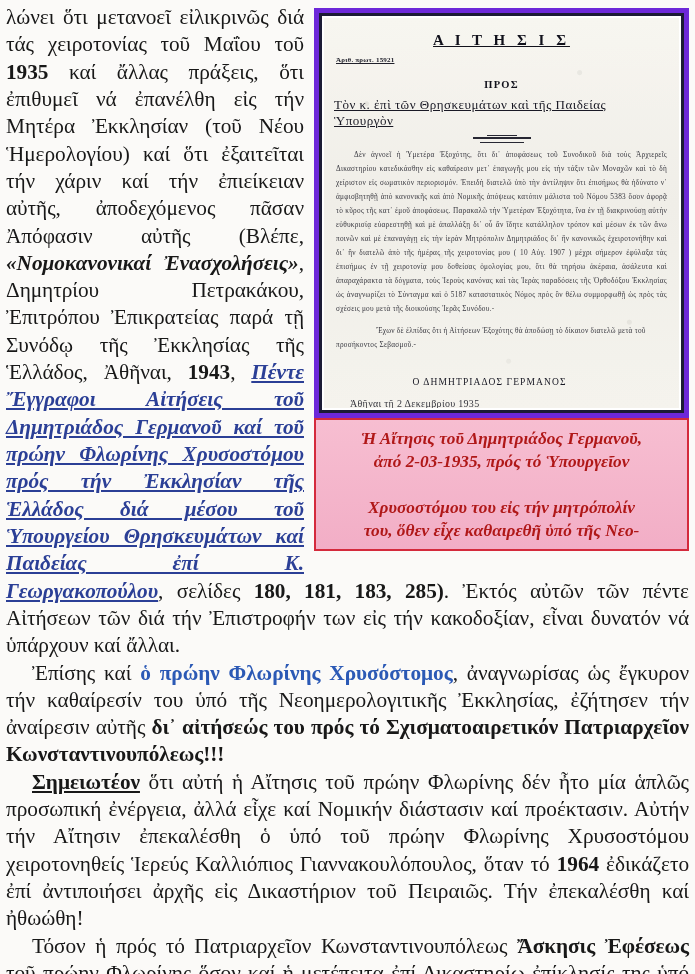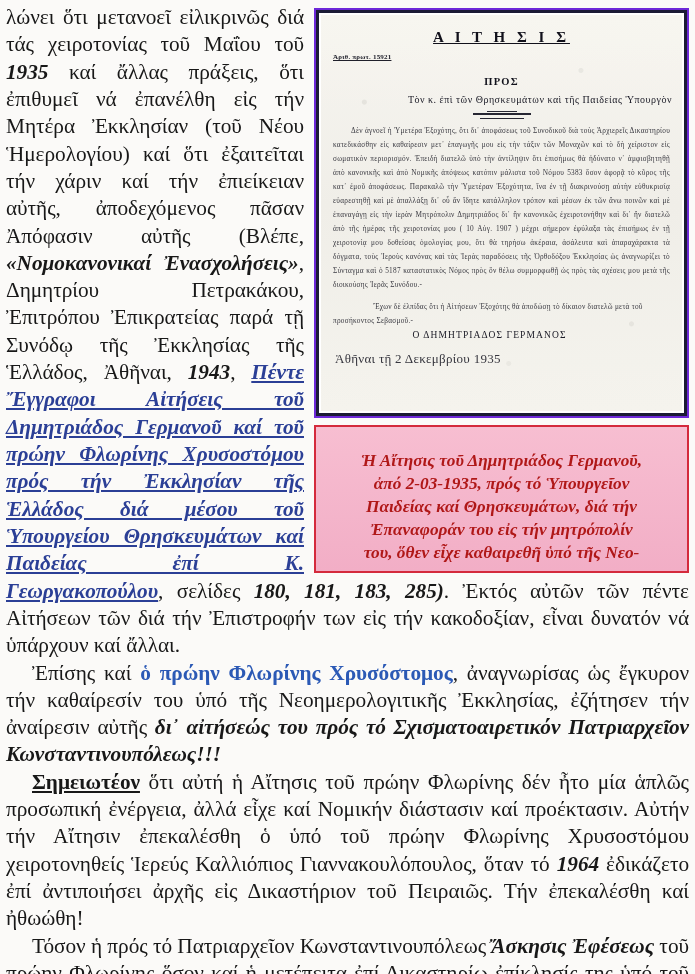"Α Ι Τ Η Σ" .doc-panel { border: 2px solid #6d28d9 -> 5px solid #6d28d9 }
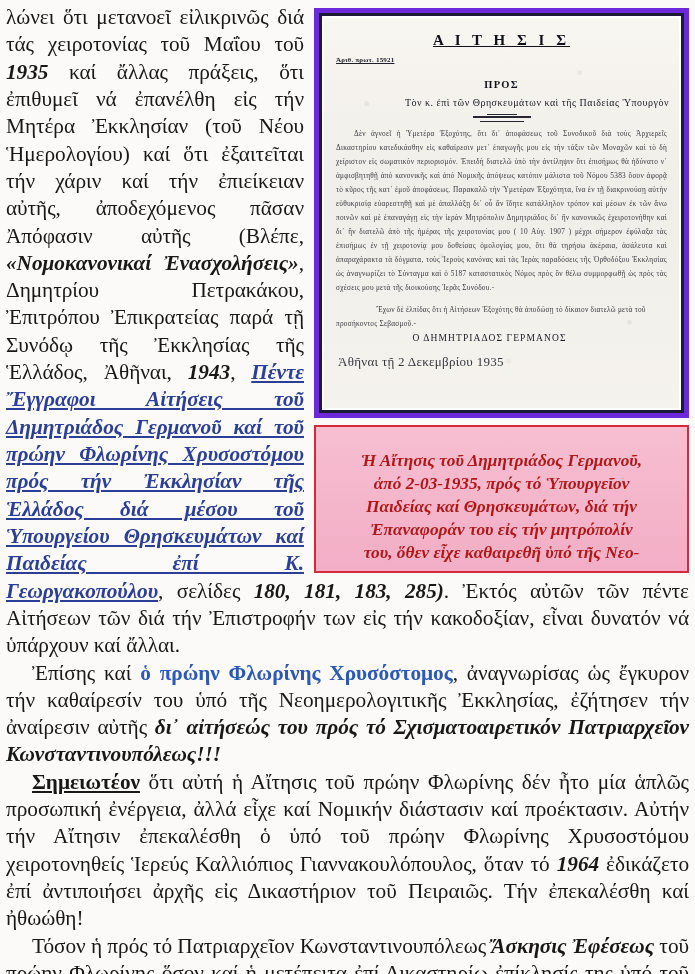"1935" b, .b { font-style: italic -> none }
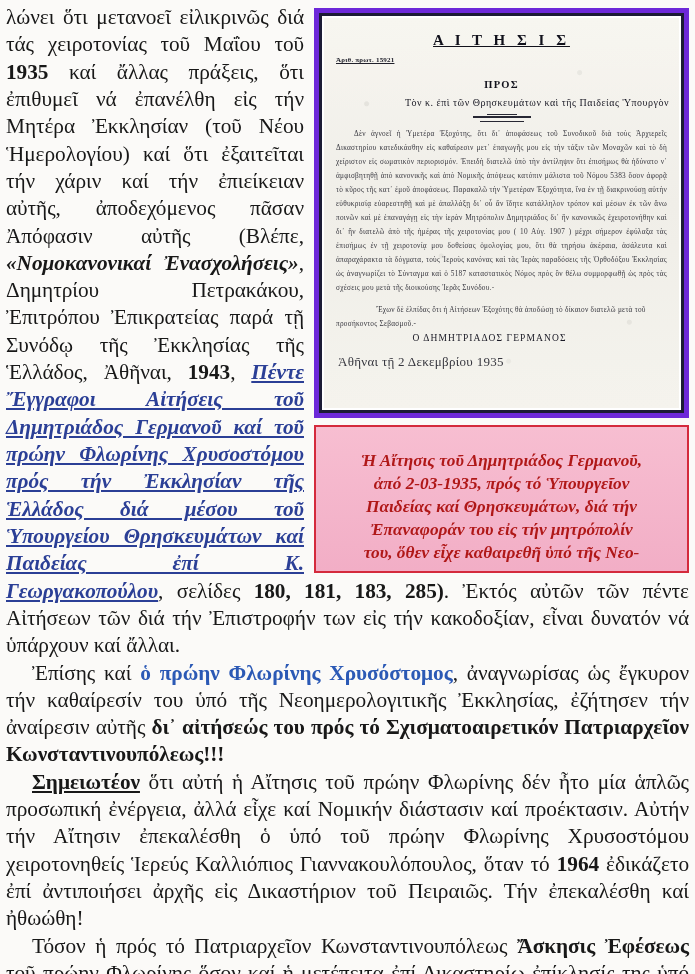"Τὸν κ. ἐπὶ τῶν Θρησκευμάτων" .doc-addr2 { font-size: 10px -> 13px; text-align: right -> left; text-decoration: none -> underline }
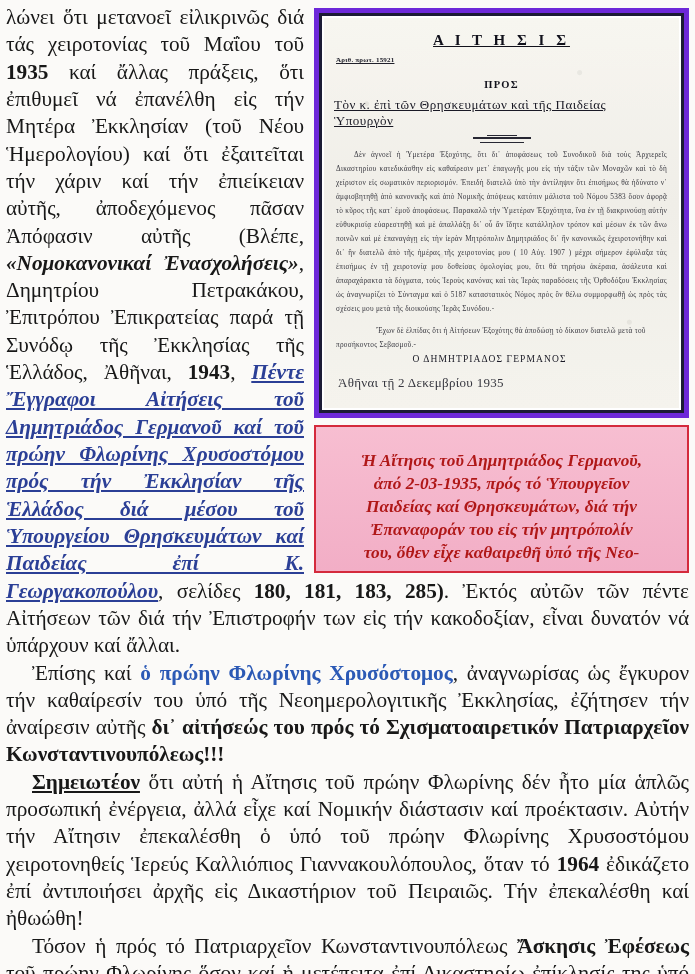"Ο ΔΗΜΗΤΡΙΑΔΟΣ ΓΕΡΜΑΝΟΣ" .doc-sign { margin: 2px 24px 0 0 -> 25px 24px 0 0 }
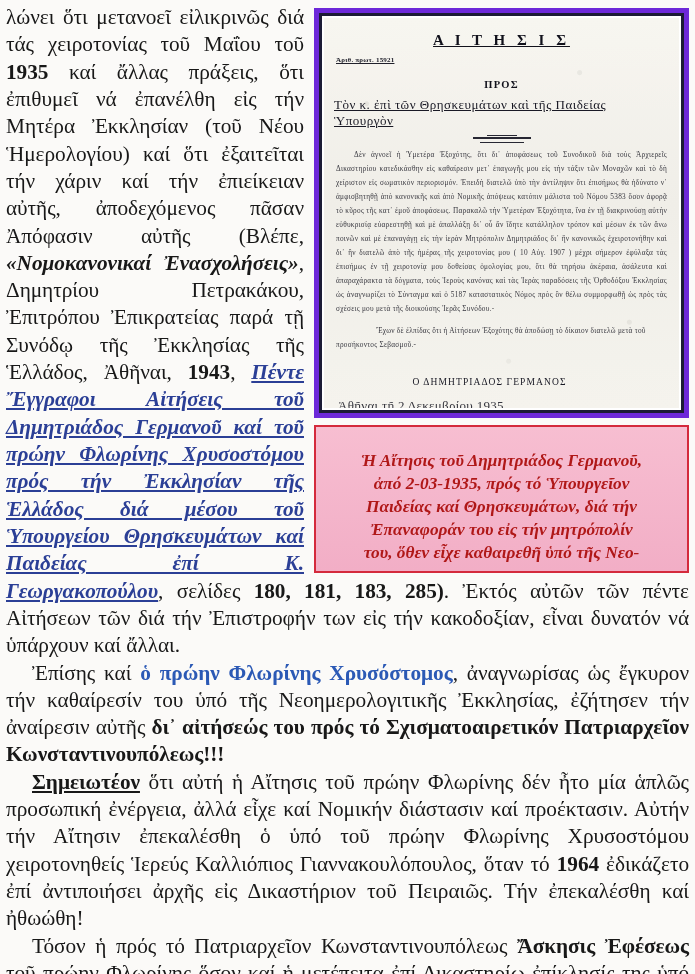"Ἀθῆναι τῇ 2 Δεκεμβρίου 1935" .doc-place { font-size: 13px -> 10px; margin: 11px 0 0 4px -> 11px 0 0 16px }
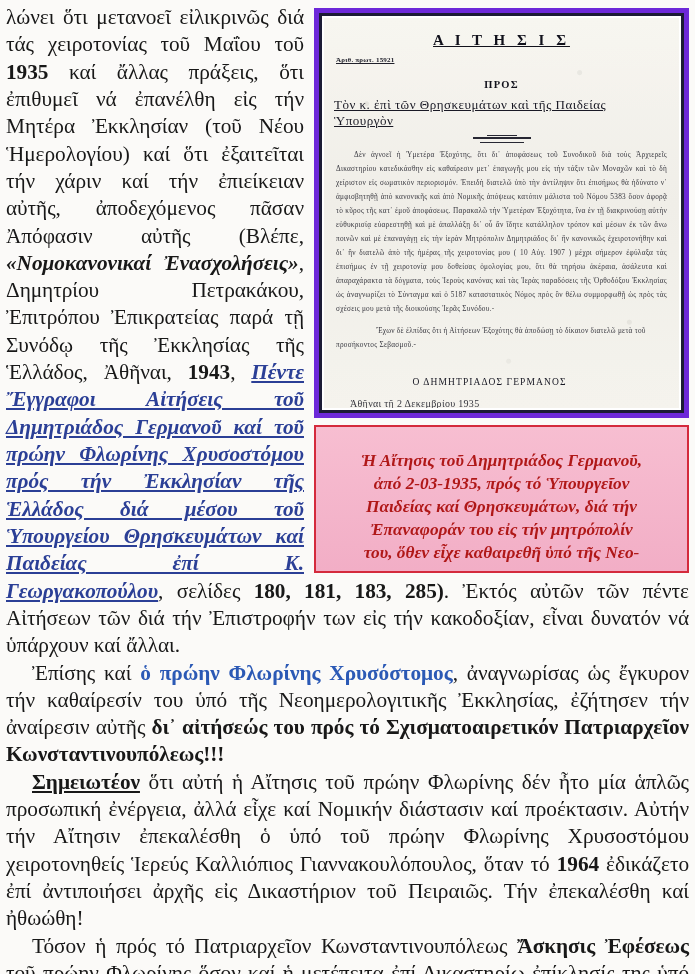"Ἡ Αἴτησις τοῦ Δημητριάδος Γερμανοῦ," .caption-box { margin-top: 7px -> none; padding: 22px 6px 7px 6px -> 7px 6px 7px 6px }
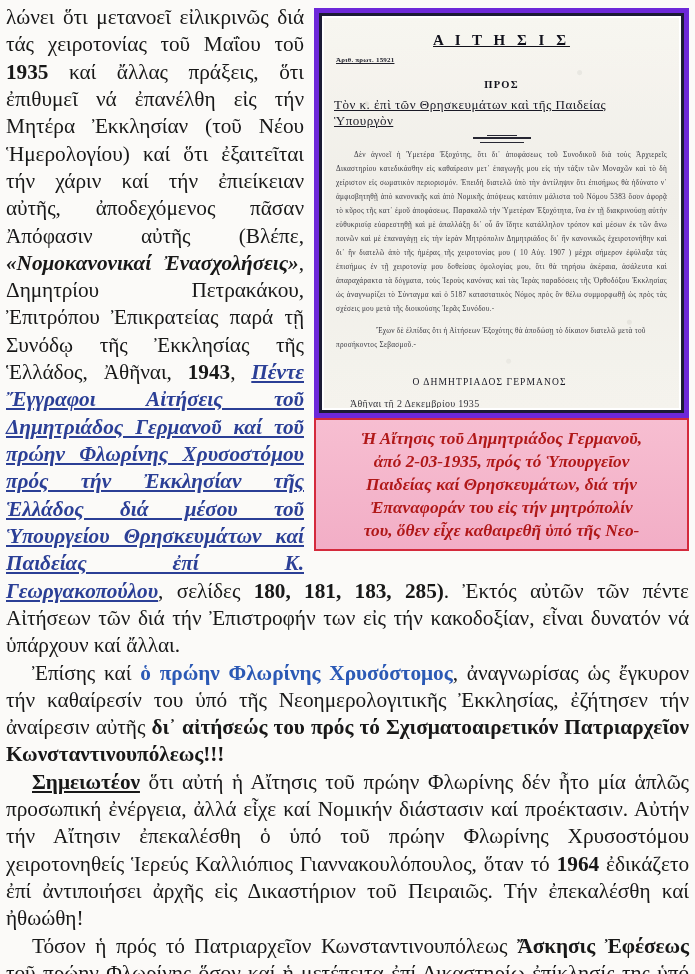"Παιδείας καί Θρησκευμάτων, διά τήν" span { html: <span>Παιδείας καί Θρησκευμάτων, διά τήν</span> -> none }
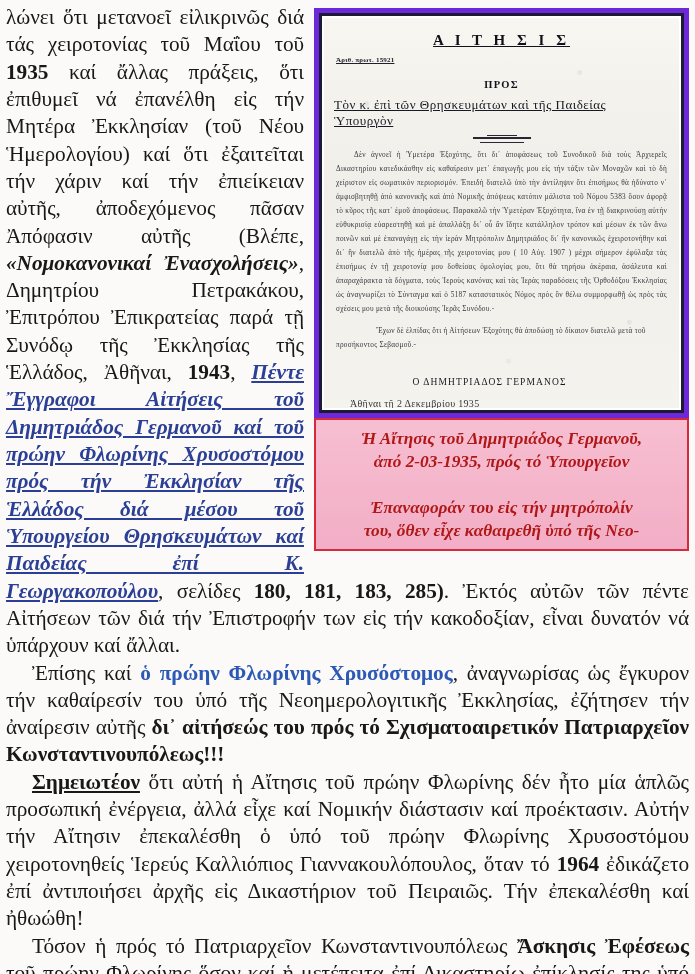"Ἐπαναφοράν του εἰς τήν μητρόπολίν" span { text: Ἐπαναφοράν -> Χρυσοστόμου }
